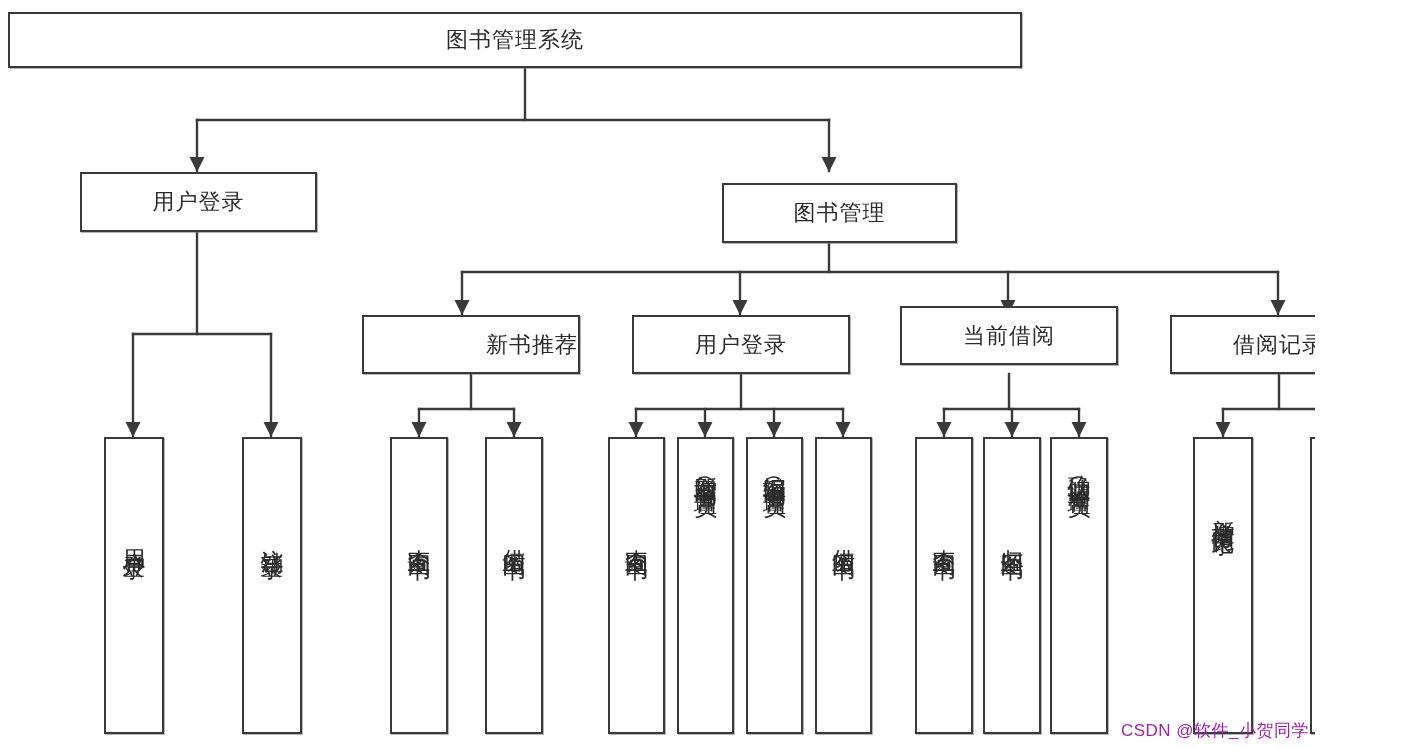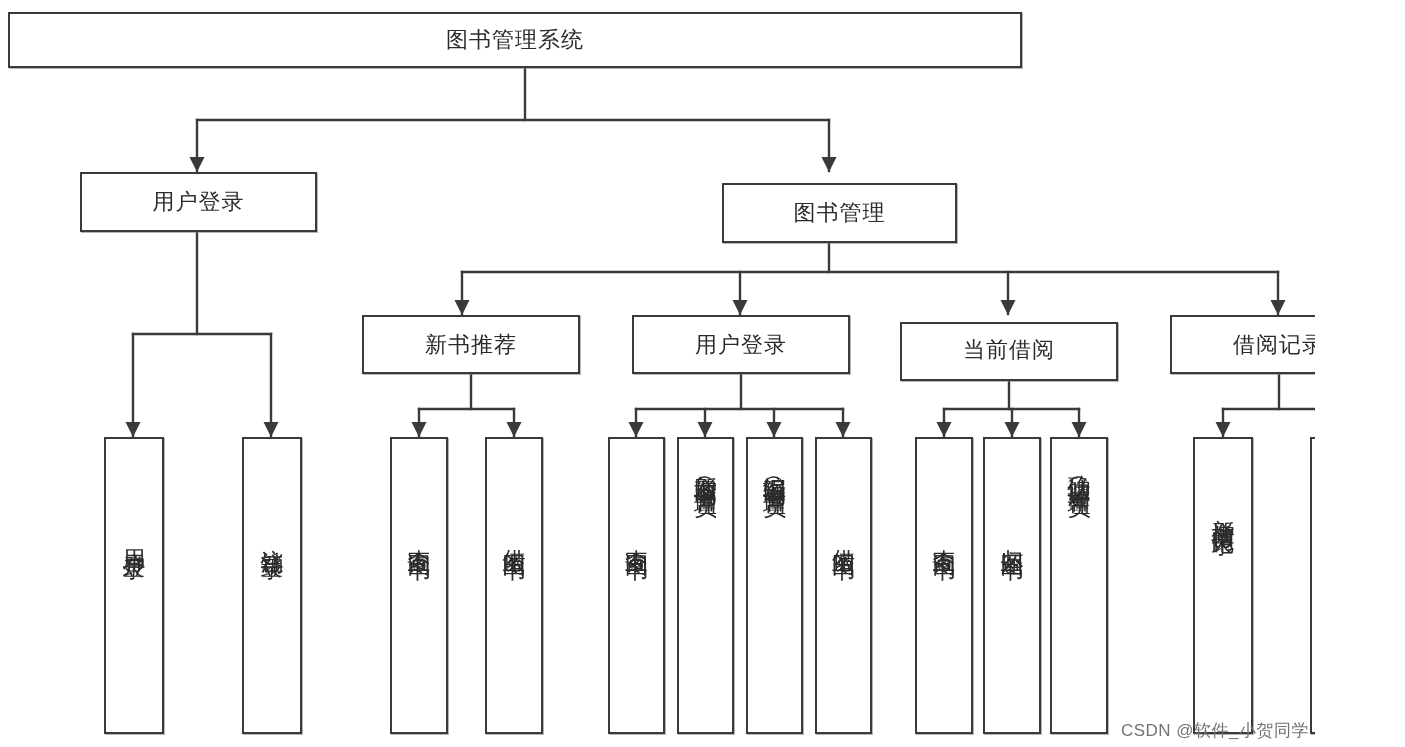"新书推荐" div.node { justify-content: none -> flex-end }
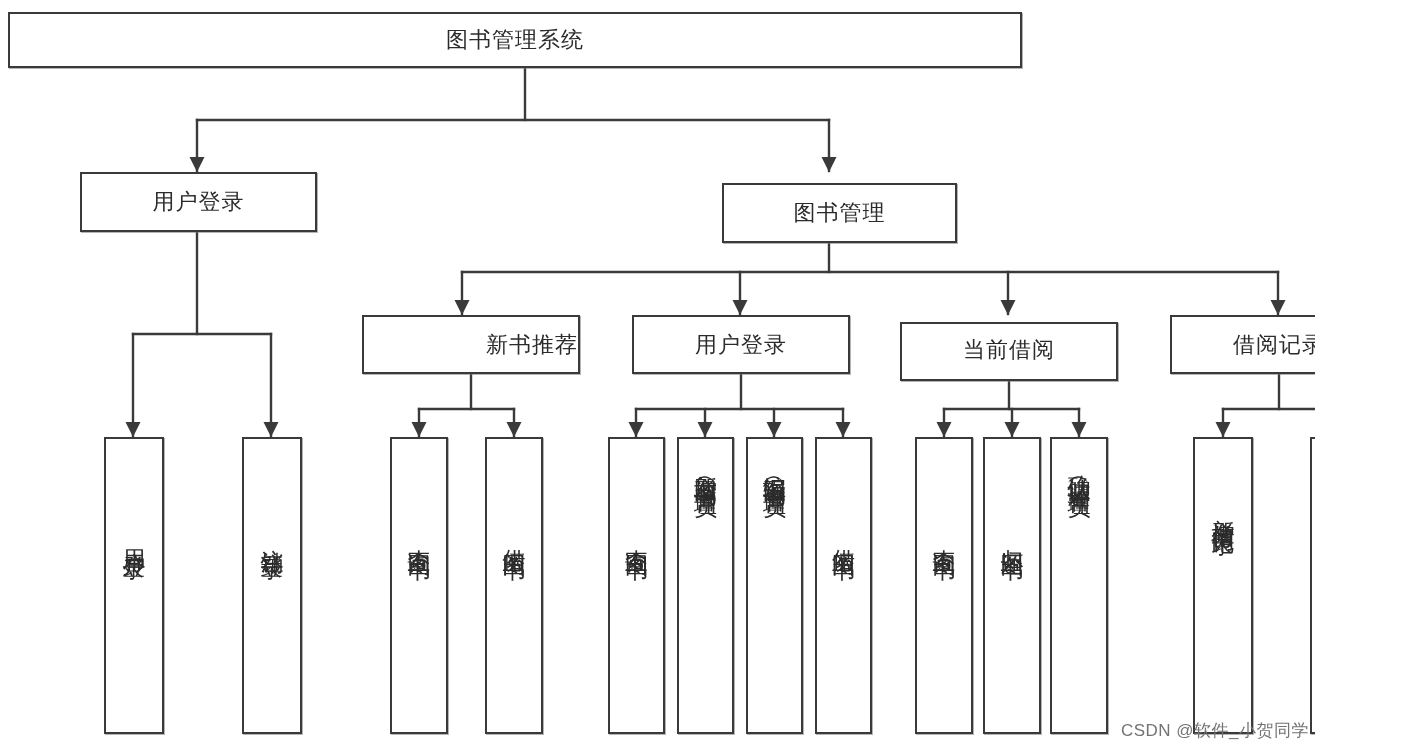"当前借阅" div.node { font-family: Liberation Mono, monospace -> none; top: 322px -> 306px }
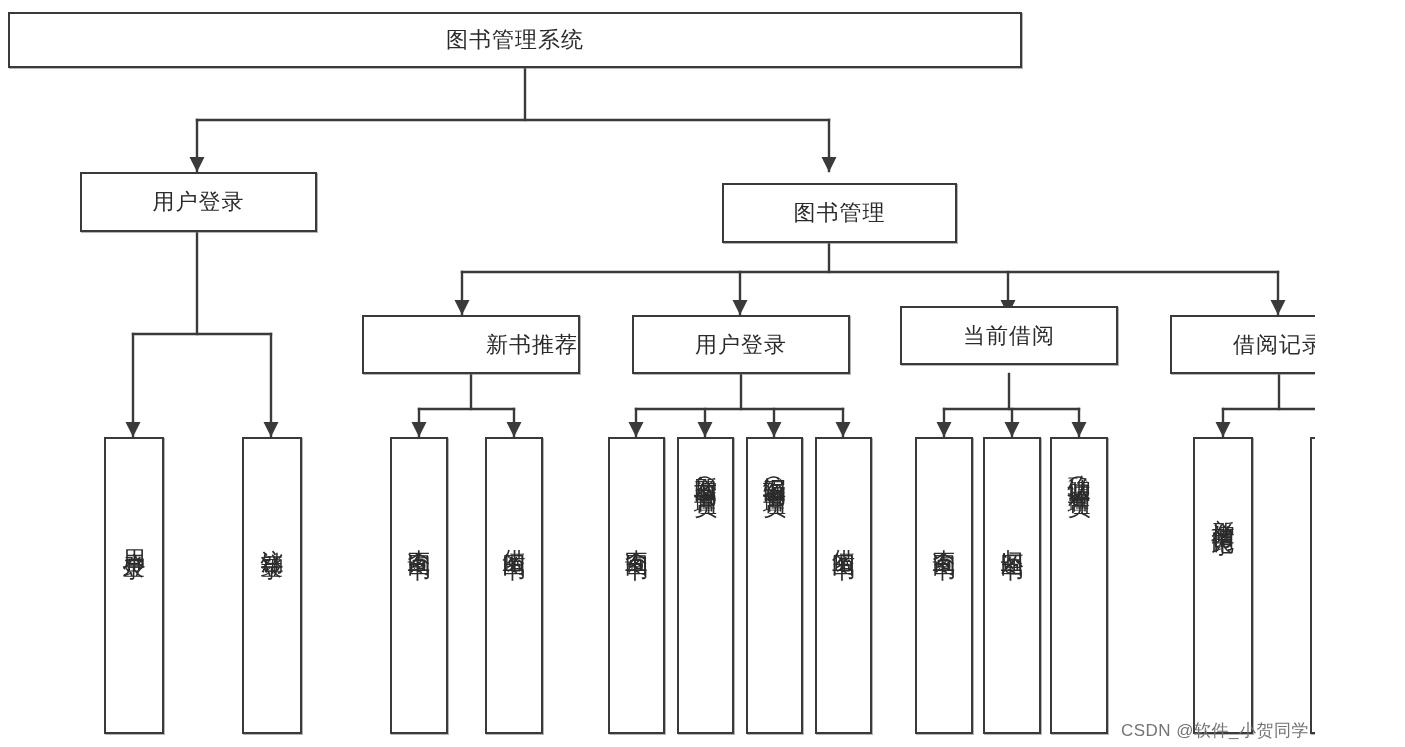"CSDN @软件_小贺同学" #watermark { color: #737373 -> #a21caf }
